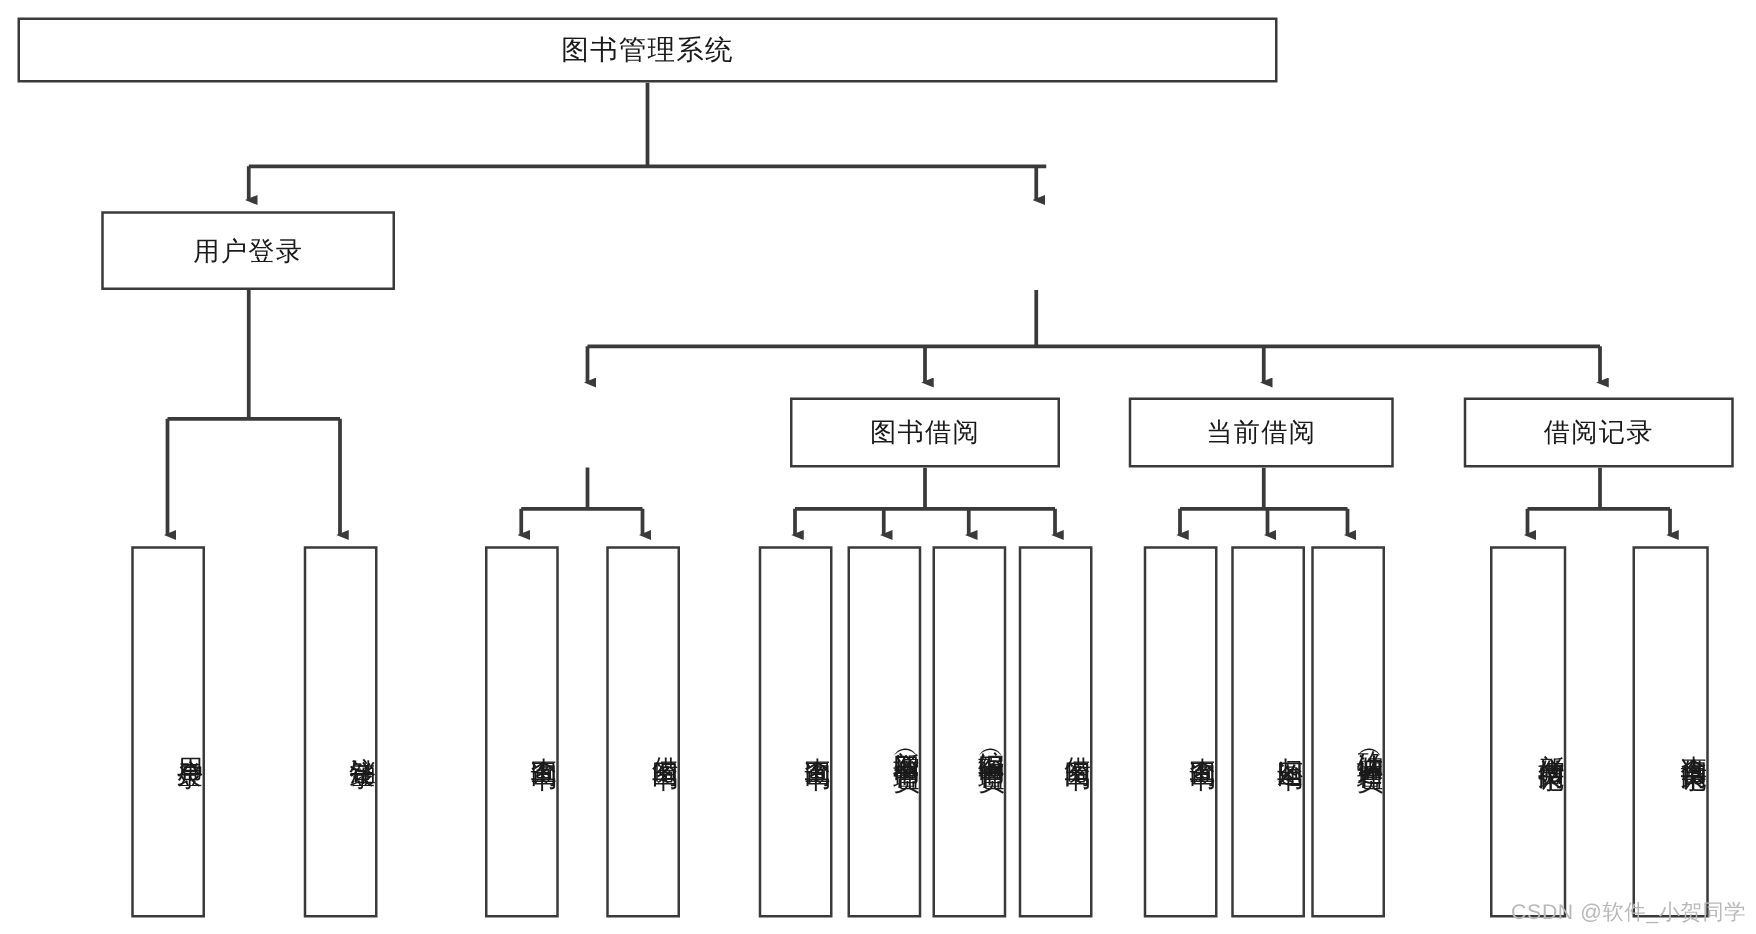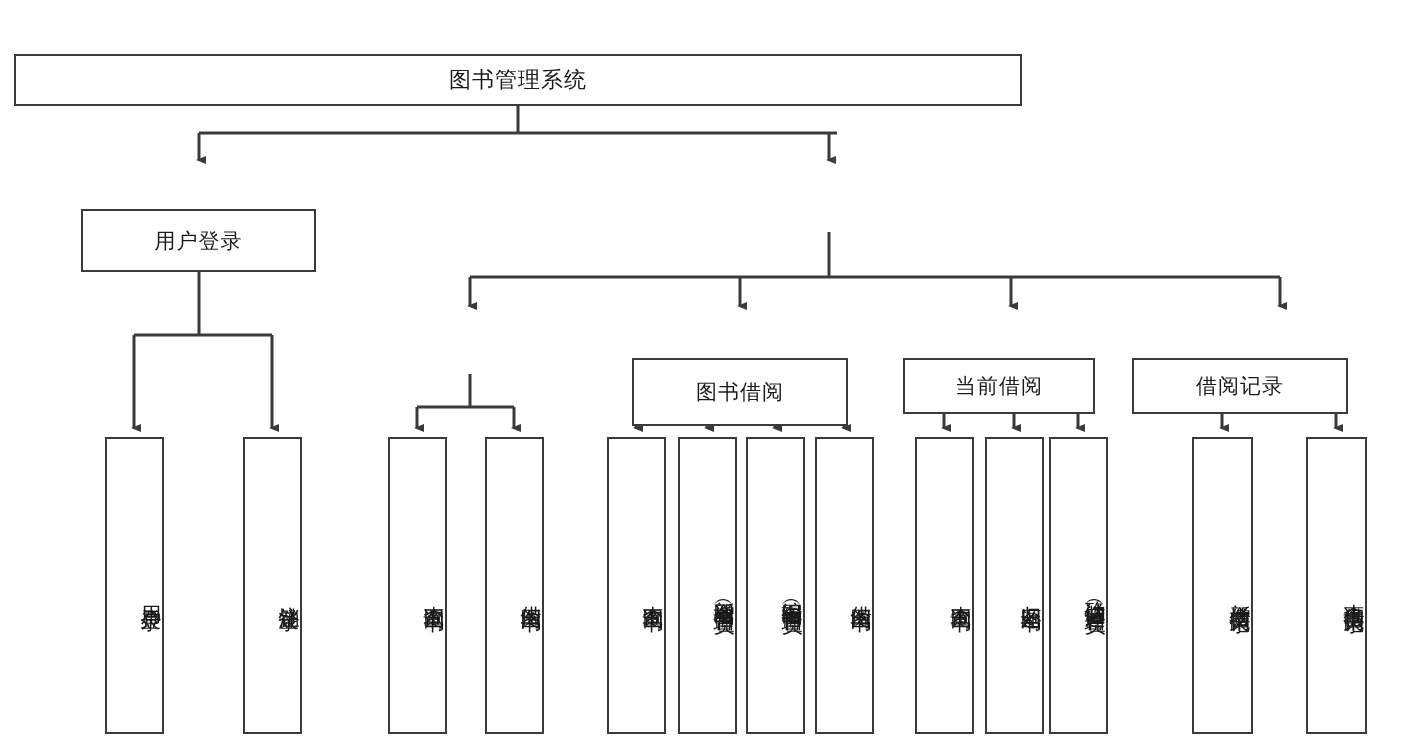"图书管理系统" .node.horiz { margin-top: 40px -> none }
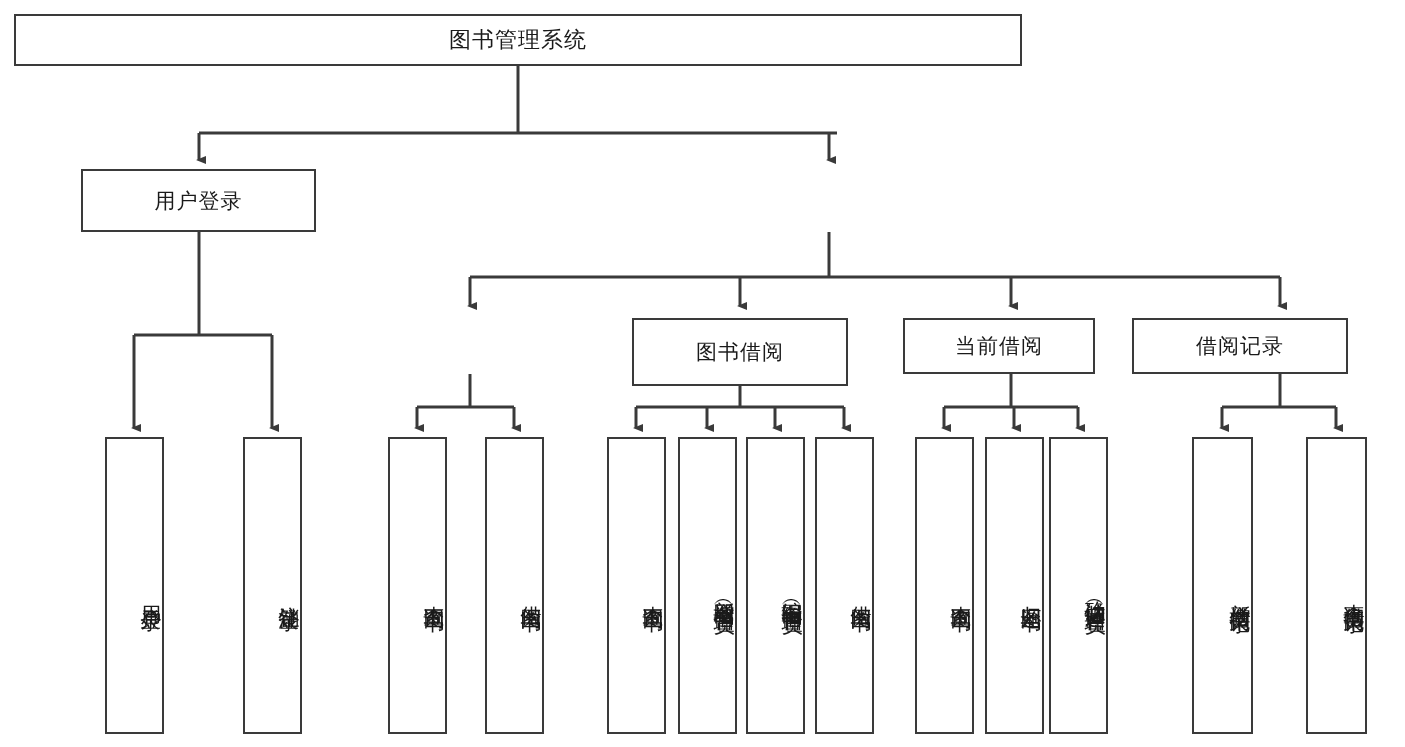"图书借阅" div.node { height: 68px -> 56px }
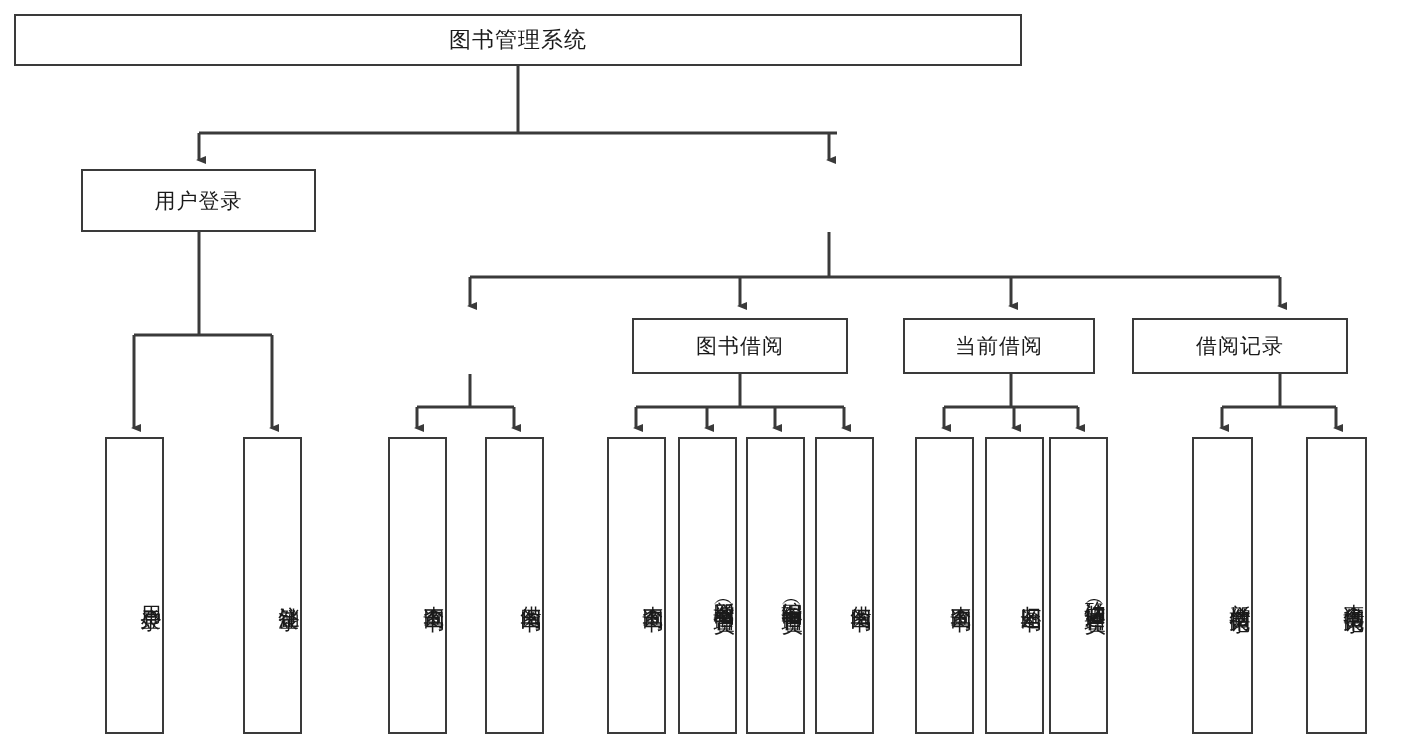"当前借阅" div.node { width: 192px -> 212px }
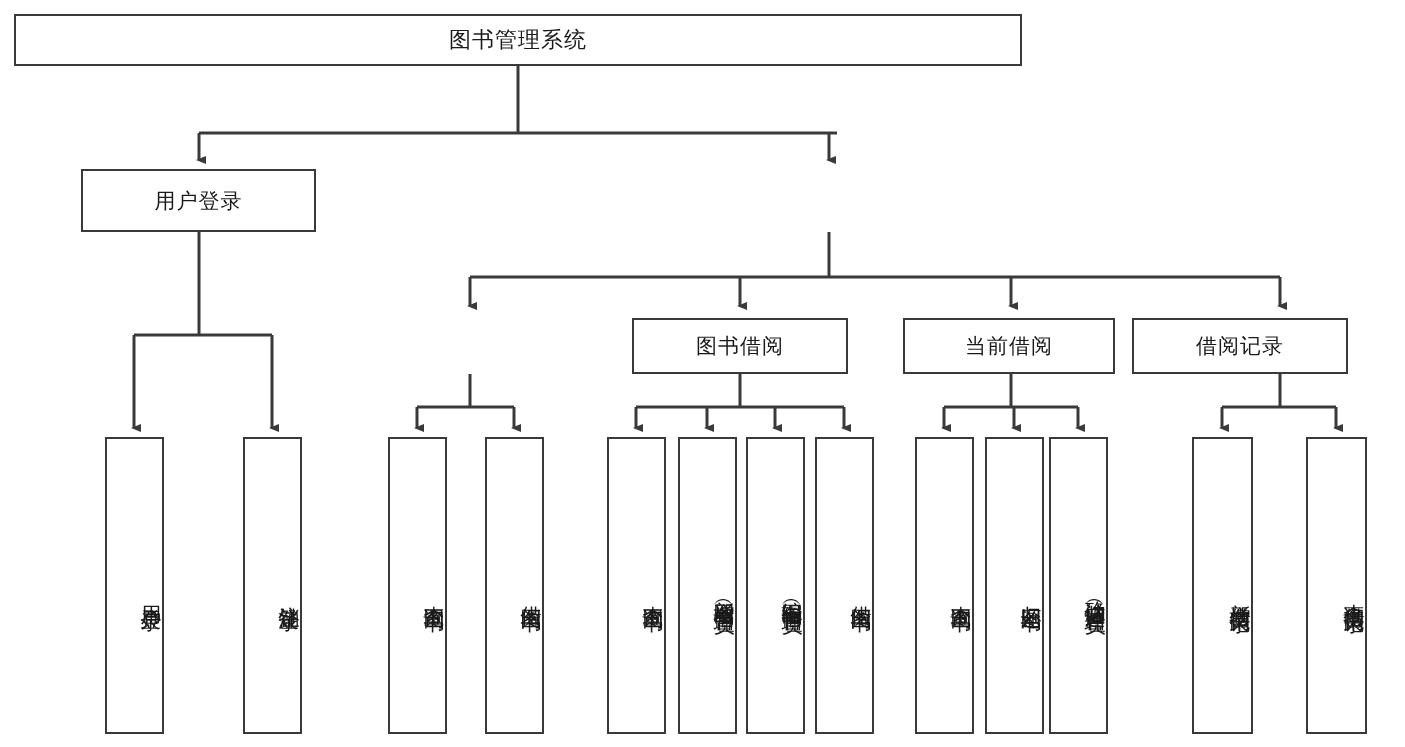"借阅记录" div.node { left: 1132px -> 1171px }
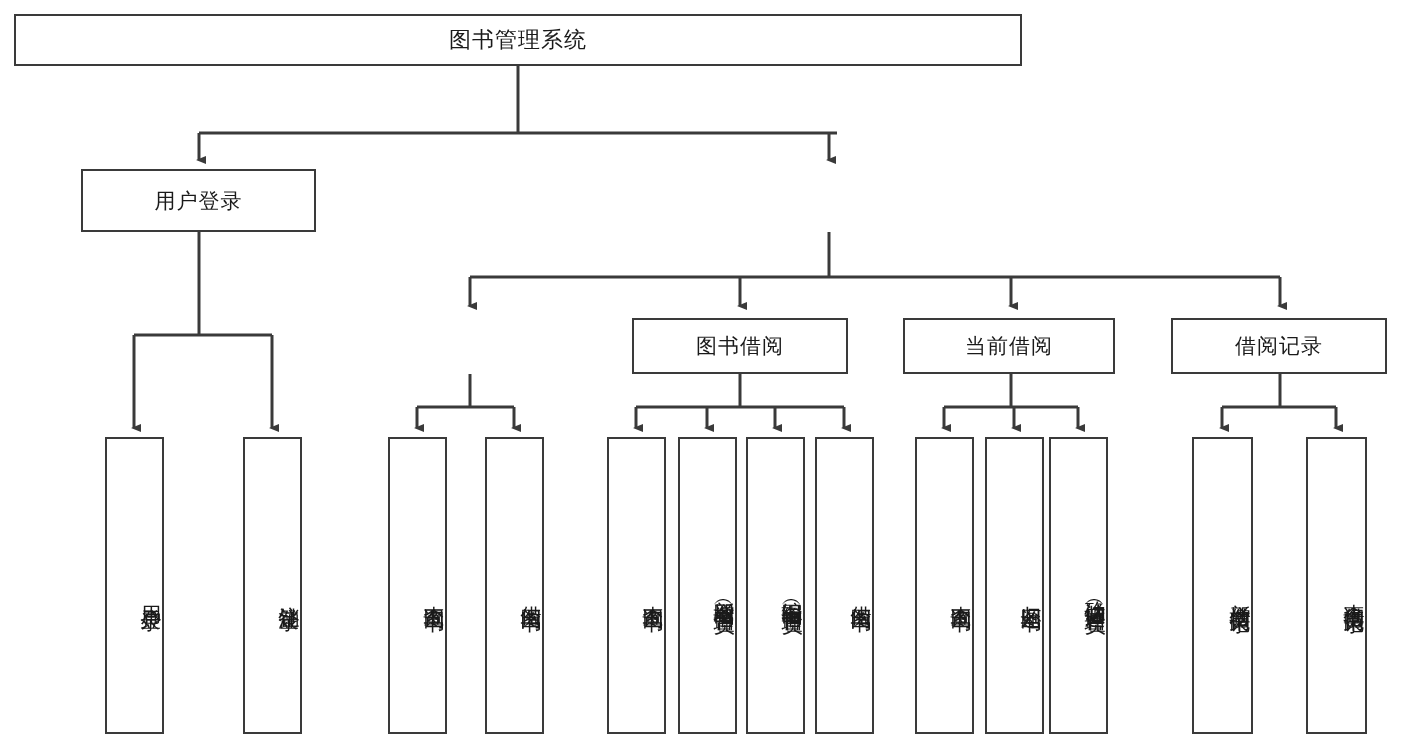"CSDN @软件_小贺同学" div { html: none -> <div>CSDN @软件_小贺同学</div> }
